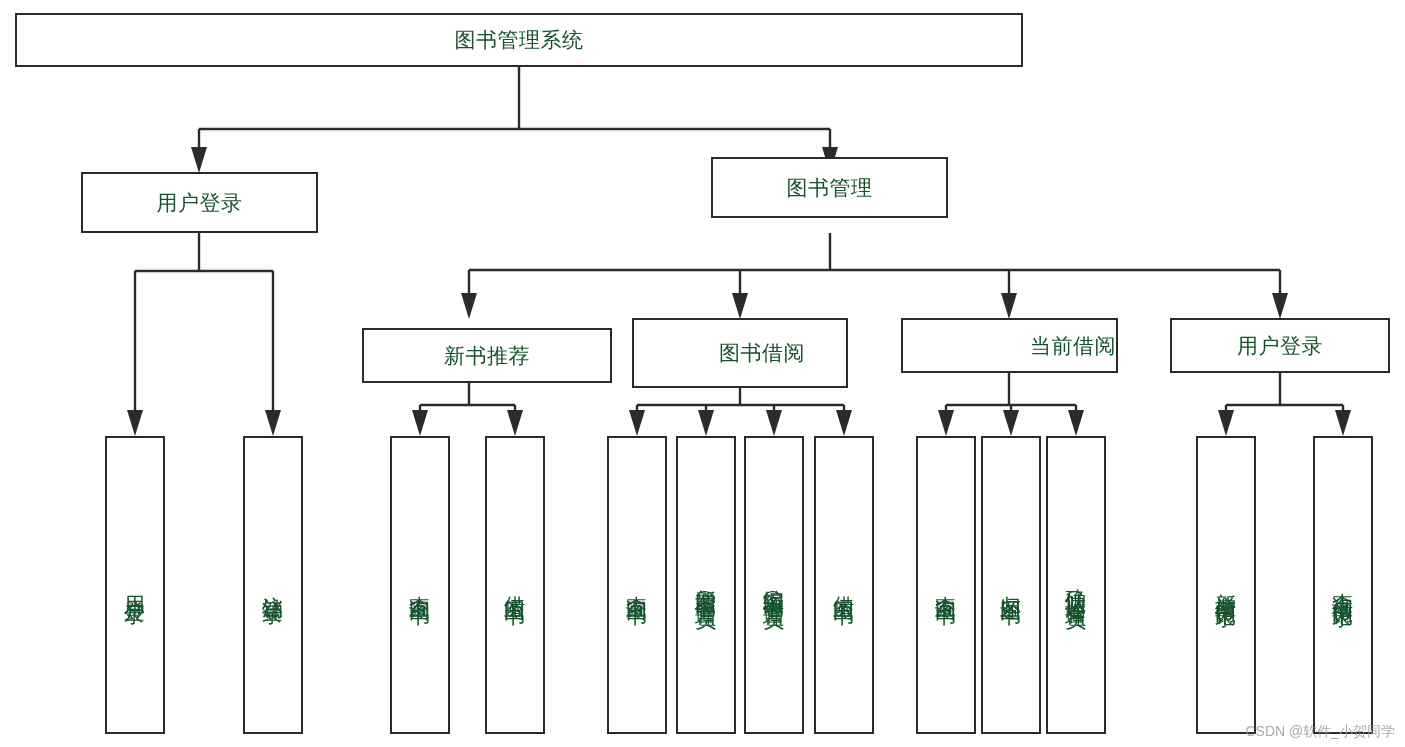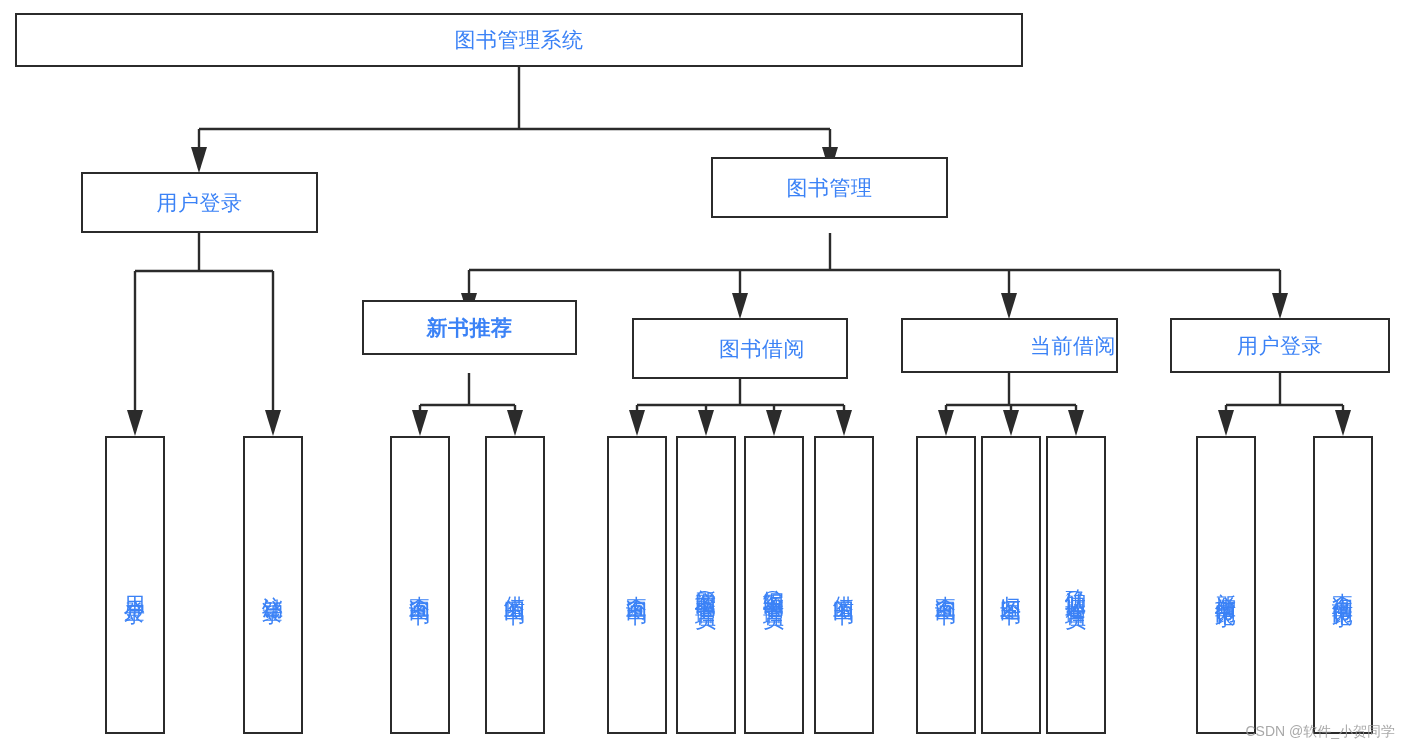"图书管理系统" .node { color: #3b82f6 -> #14532d }
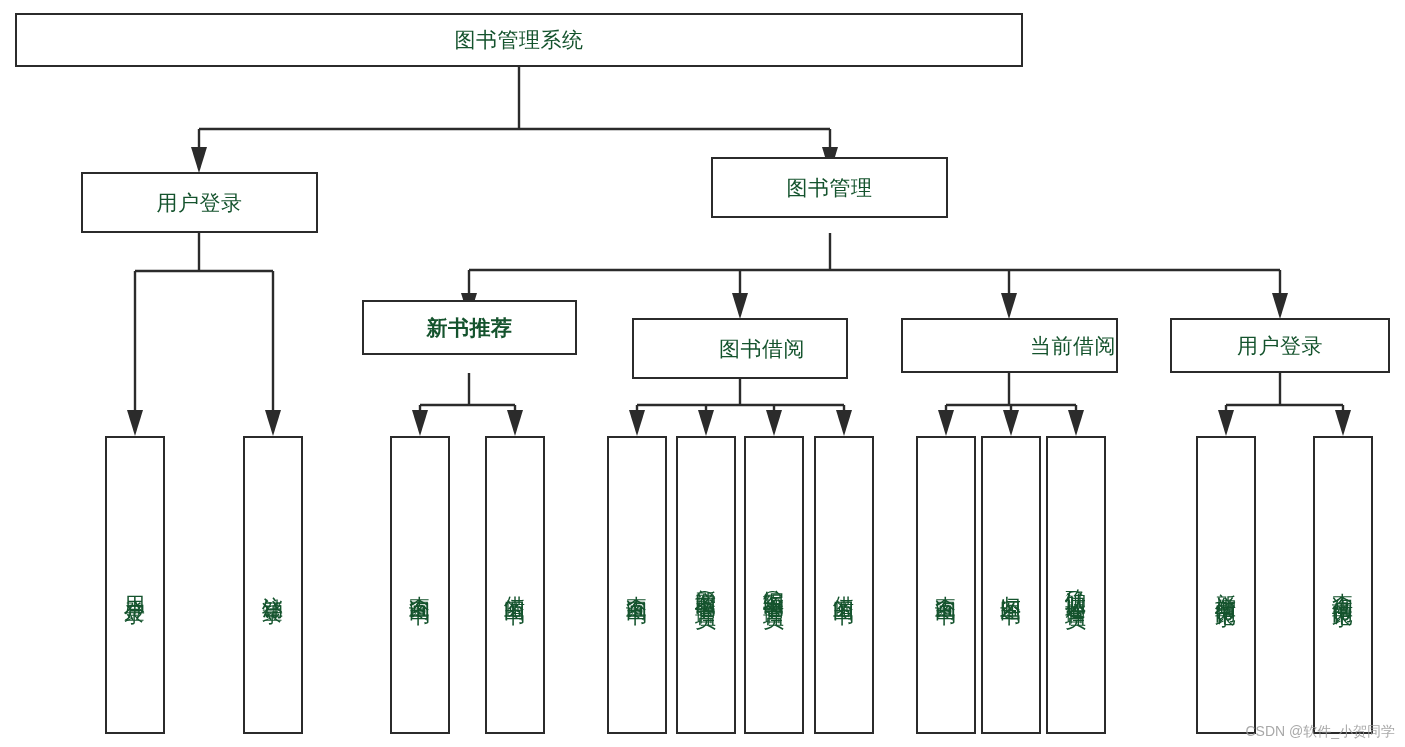"新书推荐" div.node { font-weight: bold -> none; top: 300px -> 328px; width: 215px -> 250px }
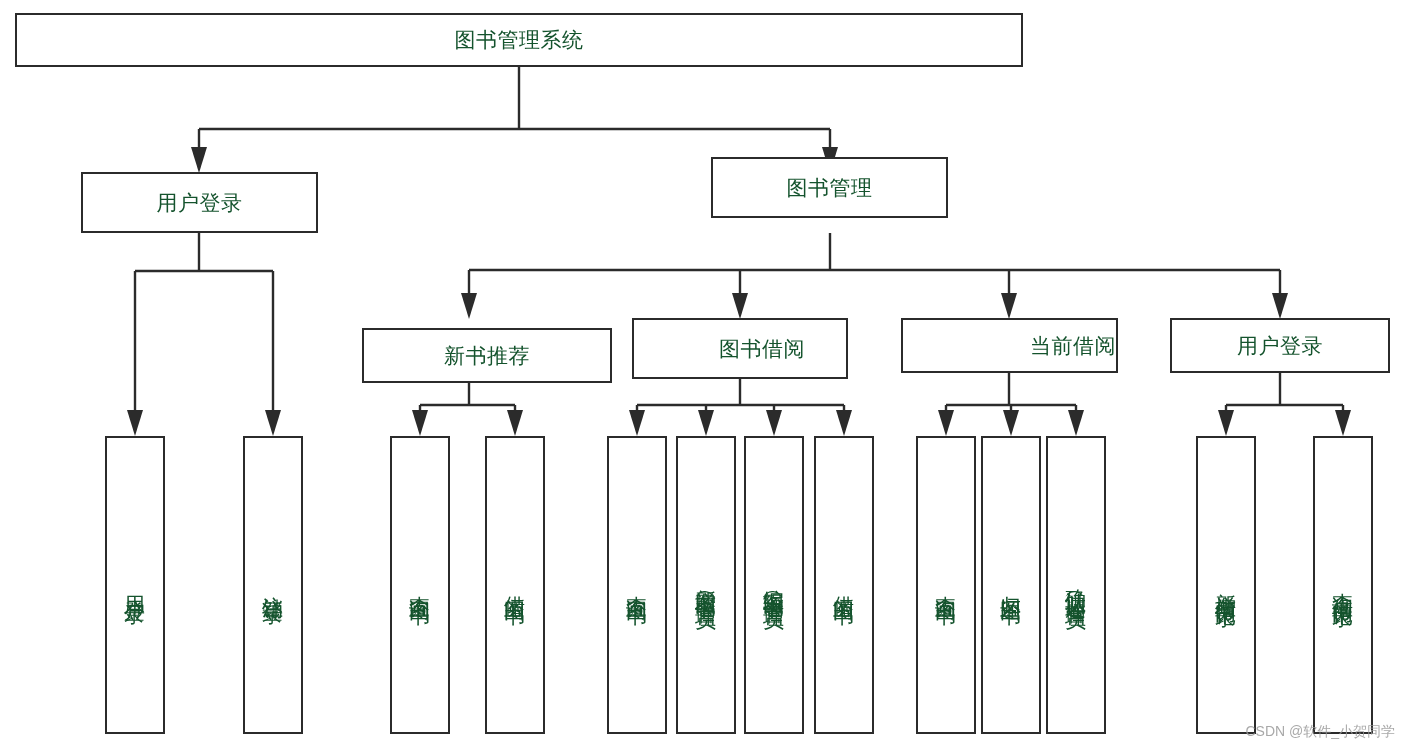"图书借阅" div.node { height: 61px -> 70px }
